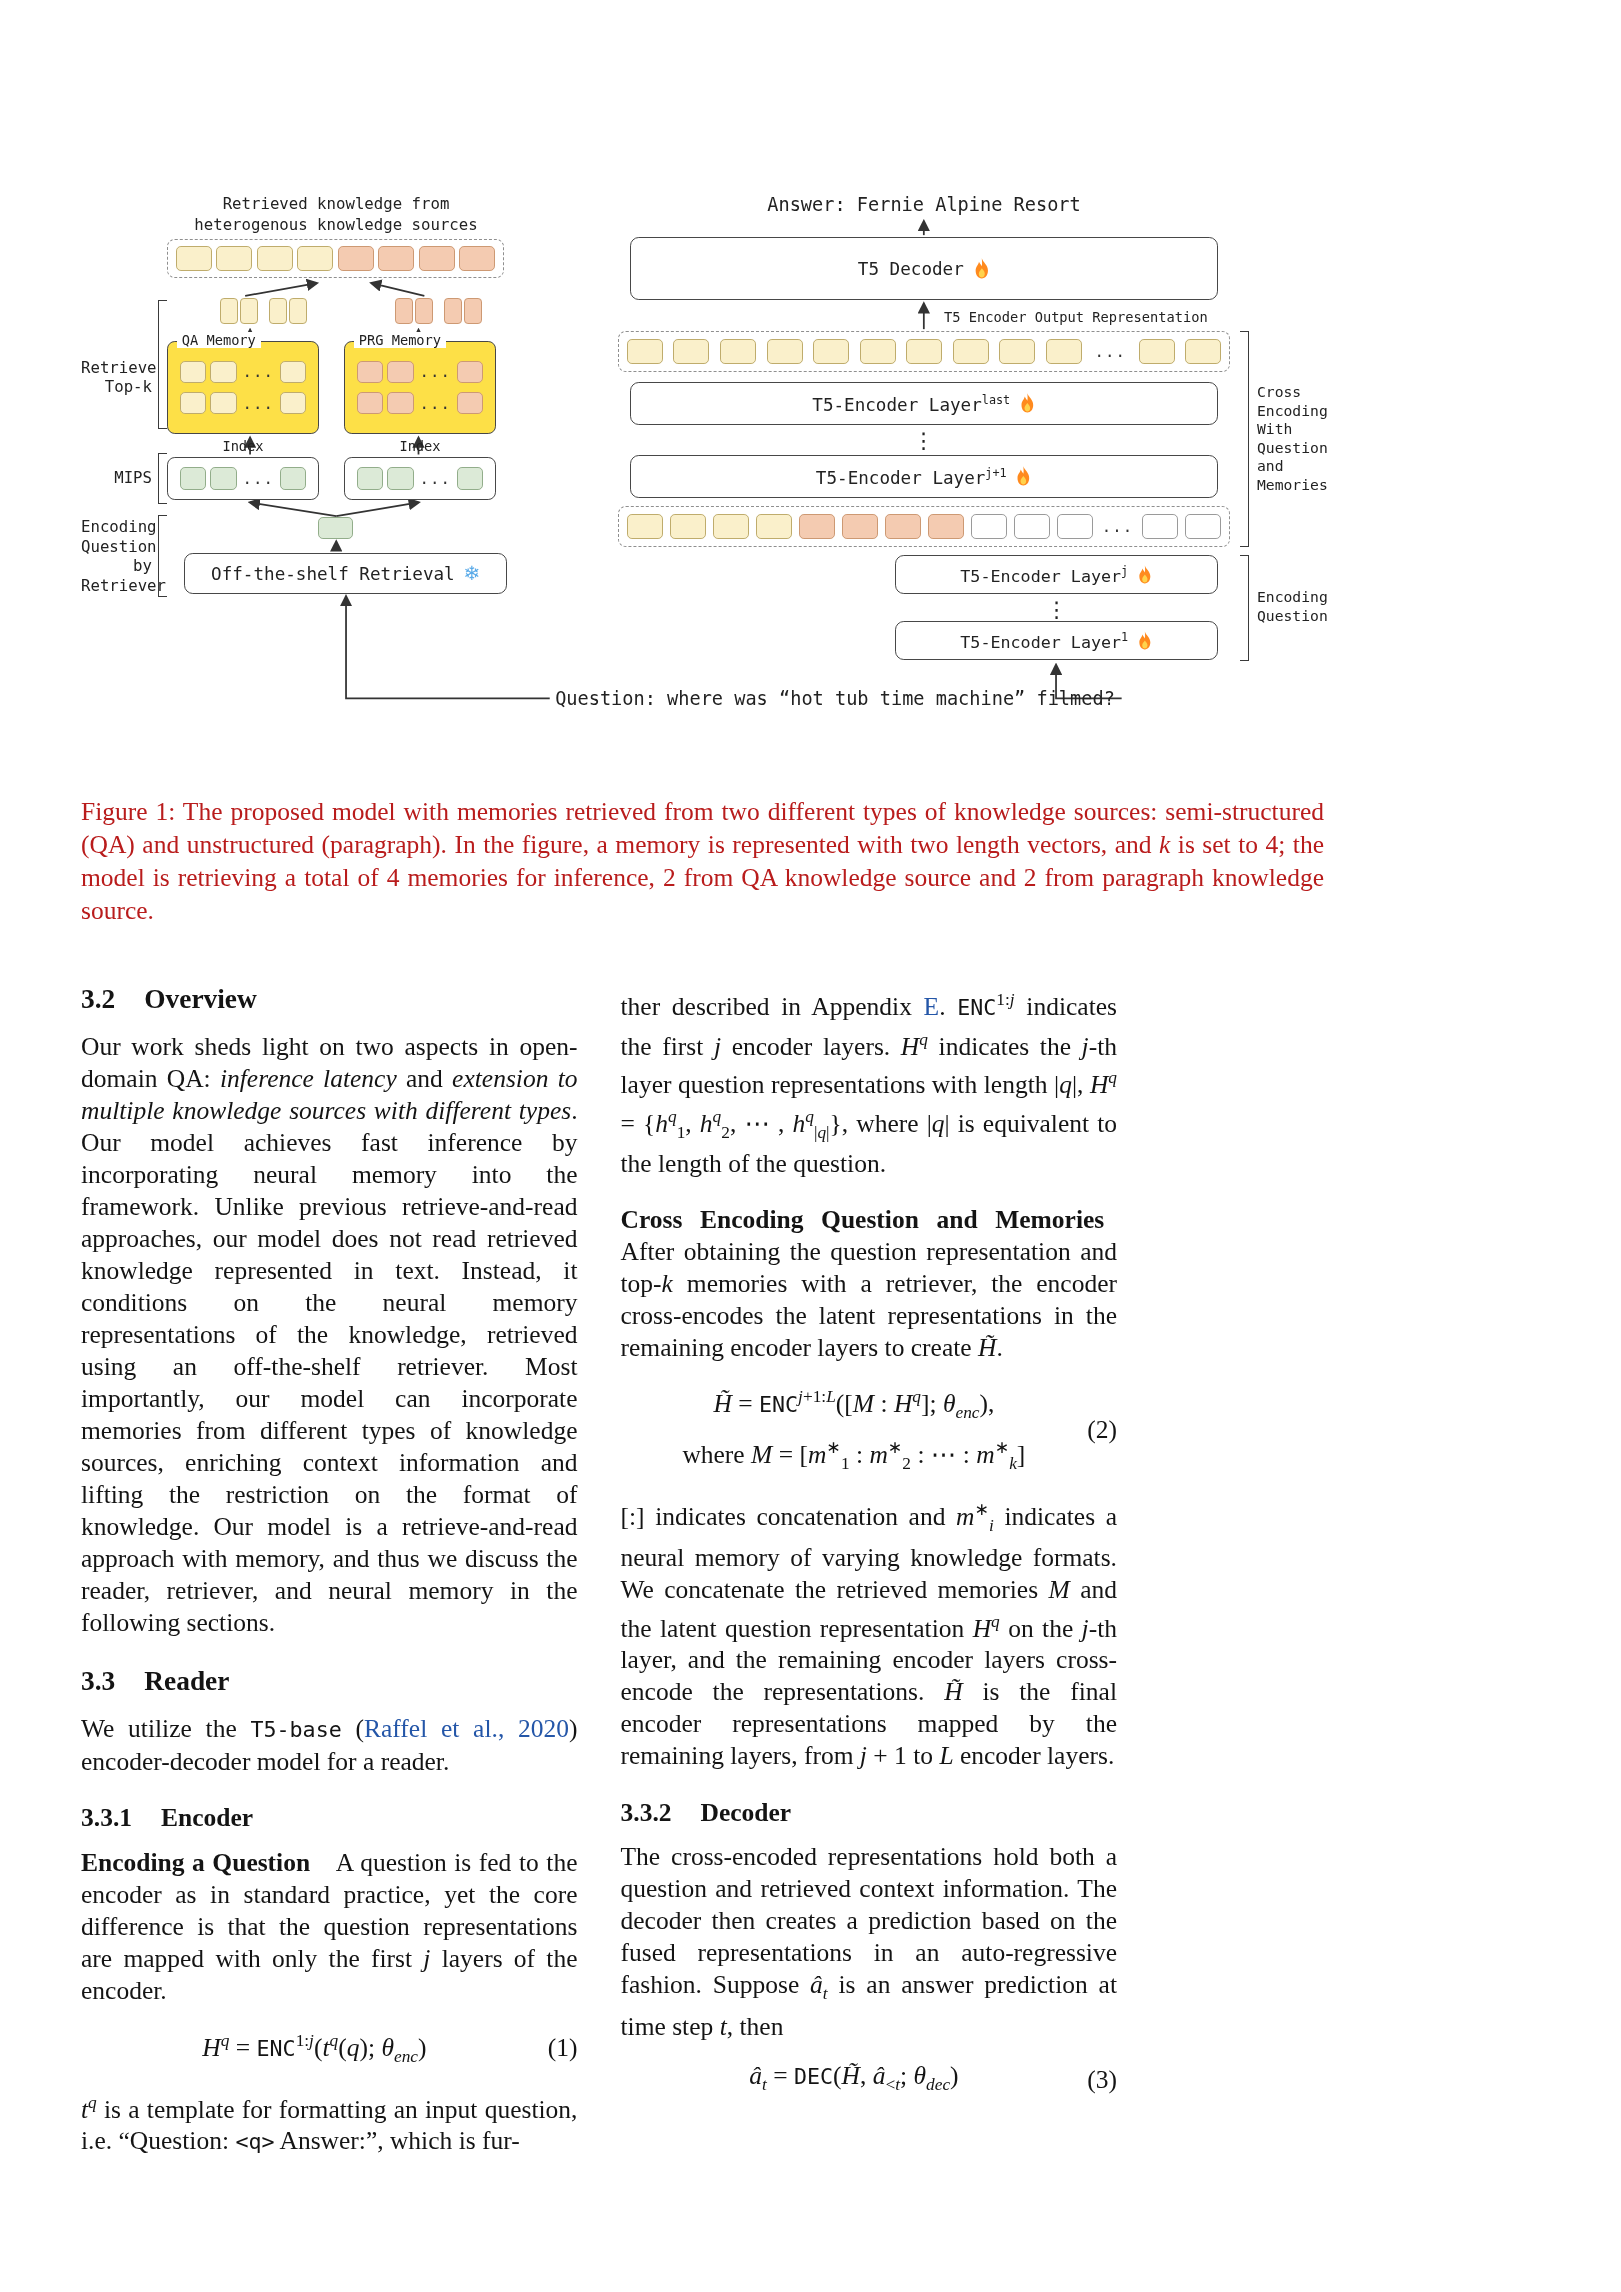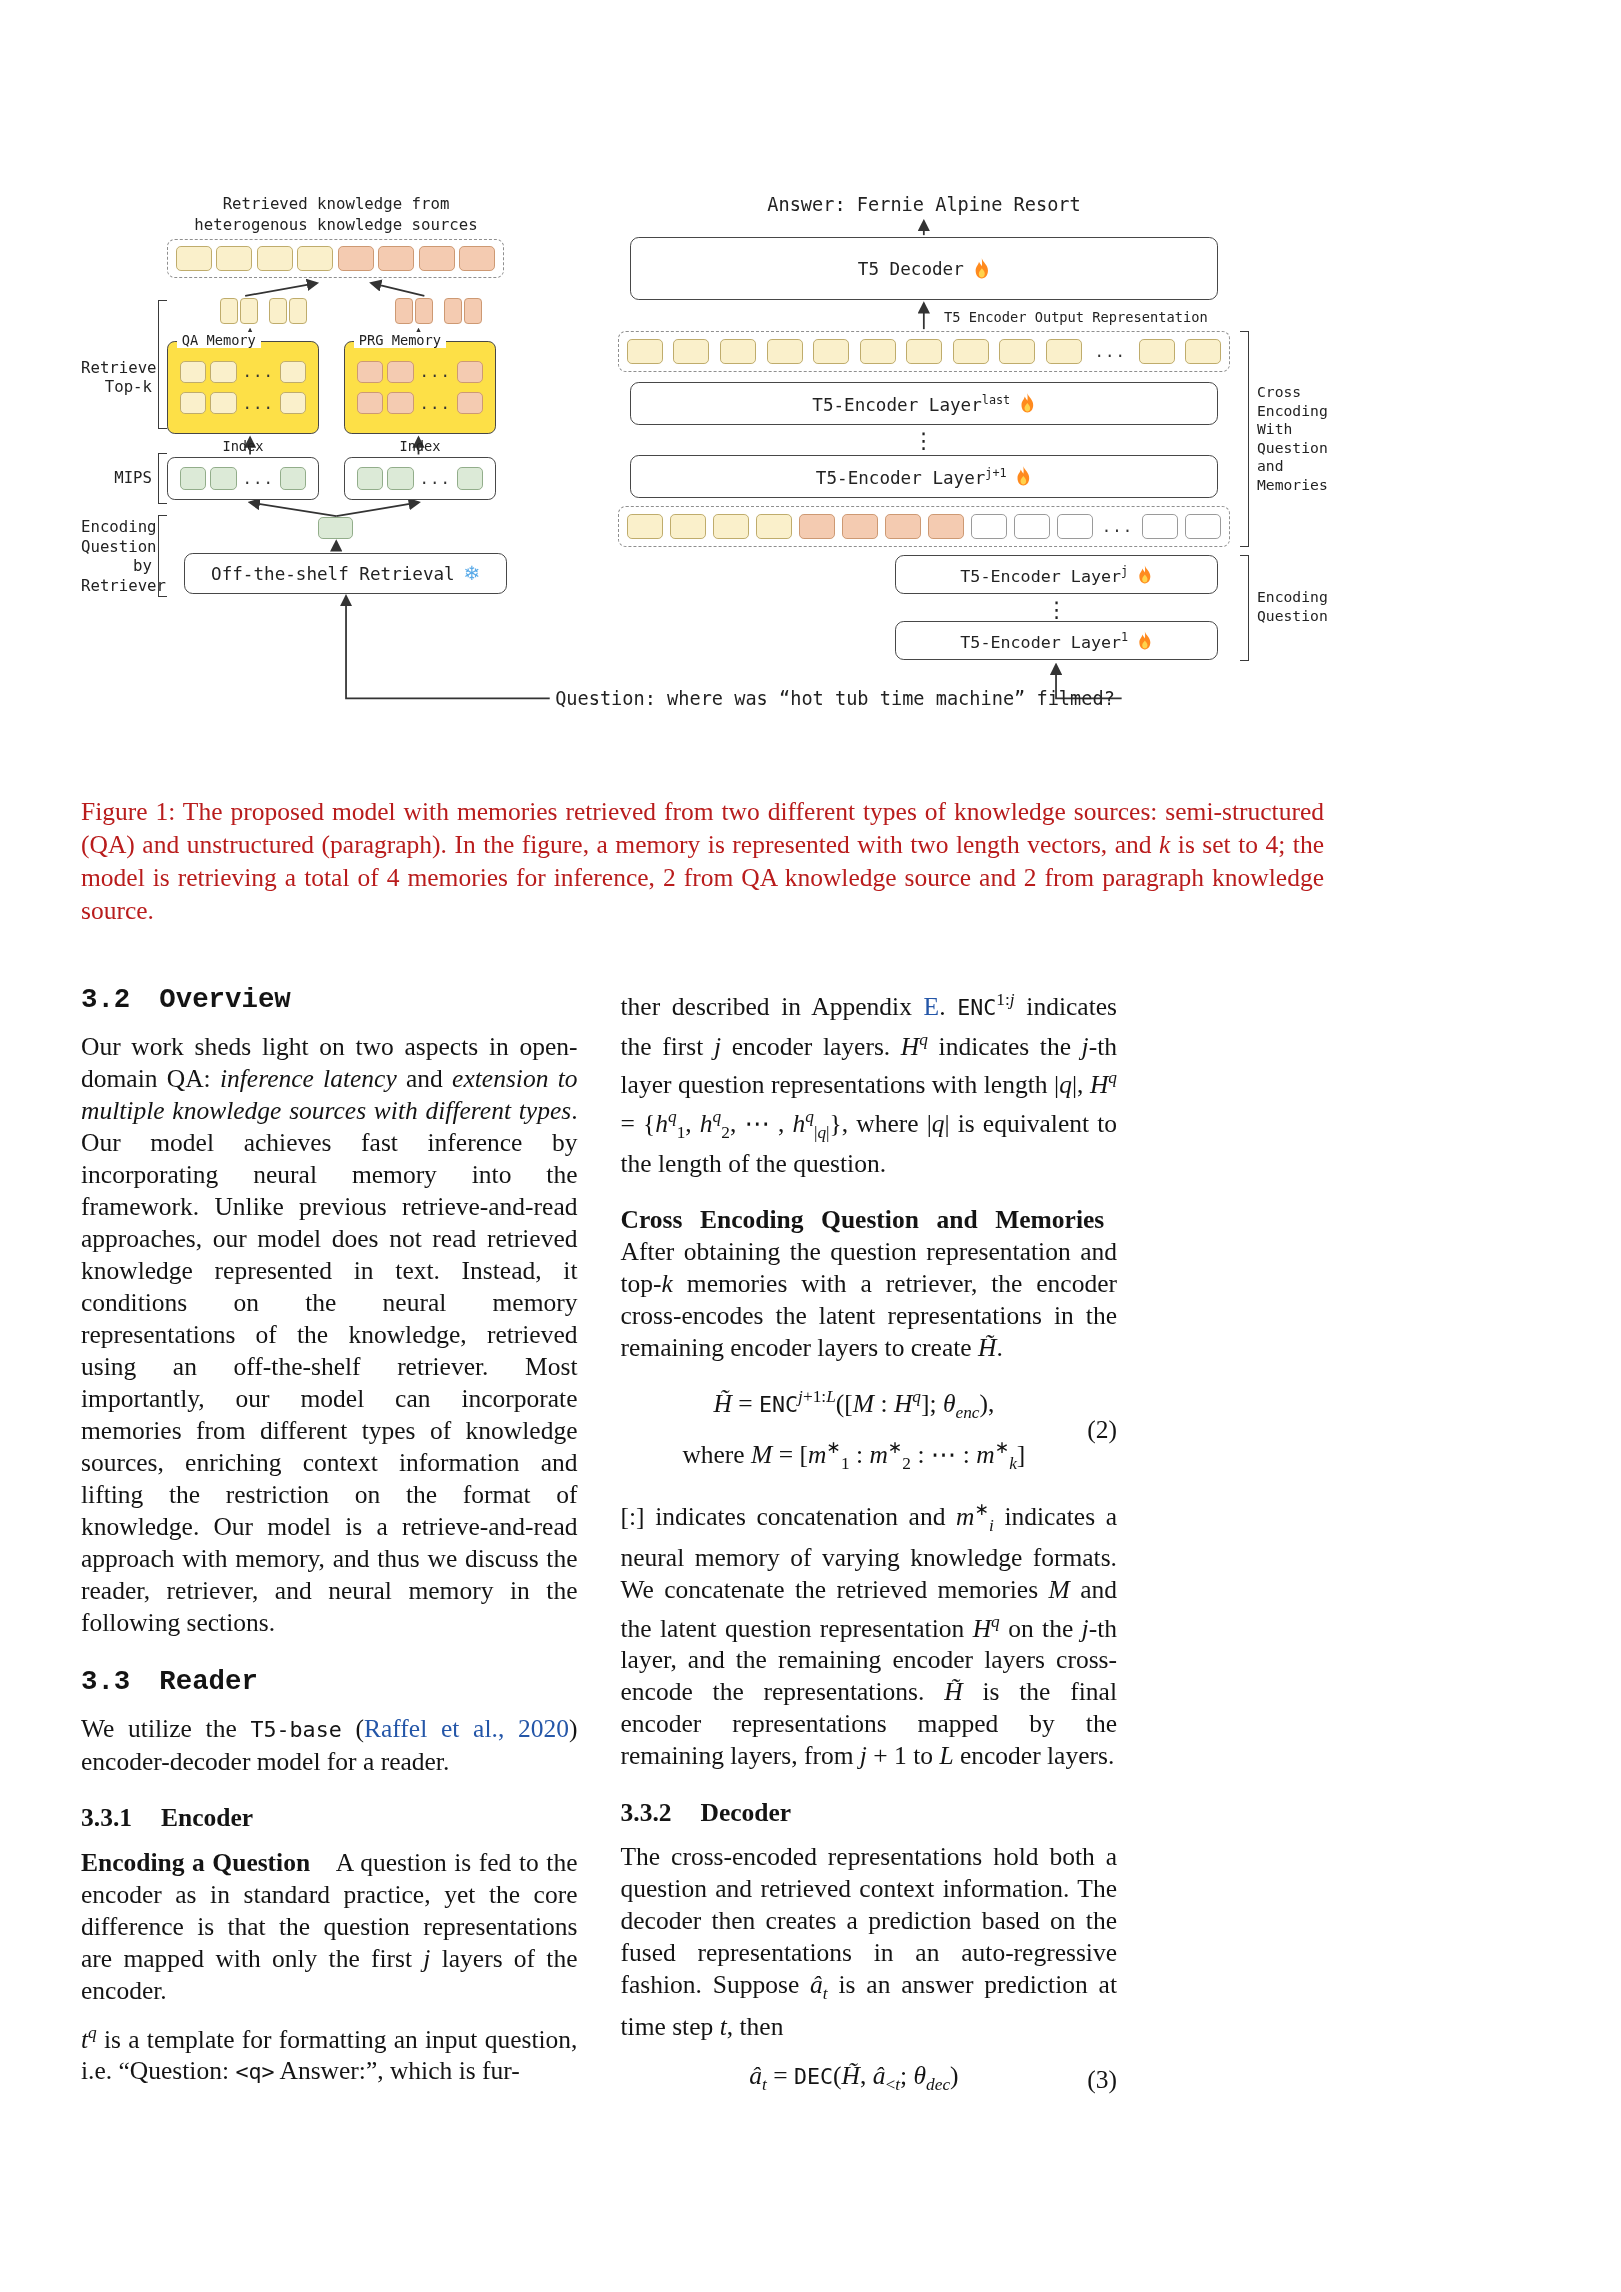"3.2 Overview" .sec { font-family: Liberation Mono, monospace -> none }
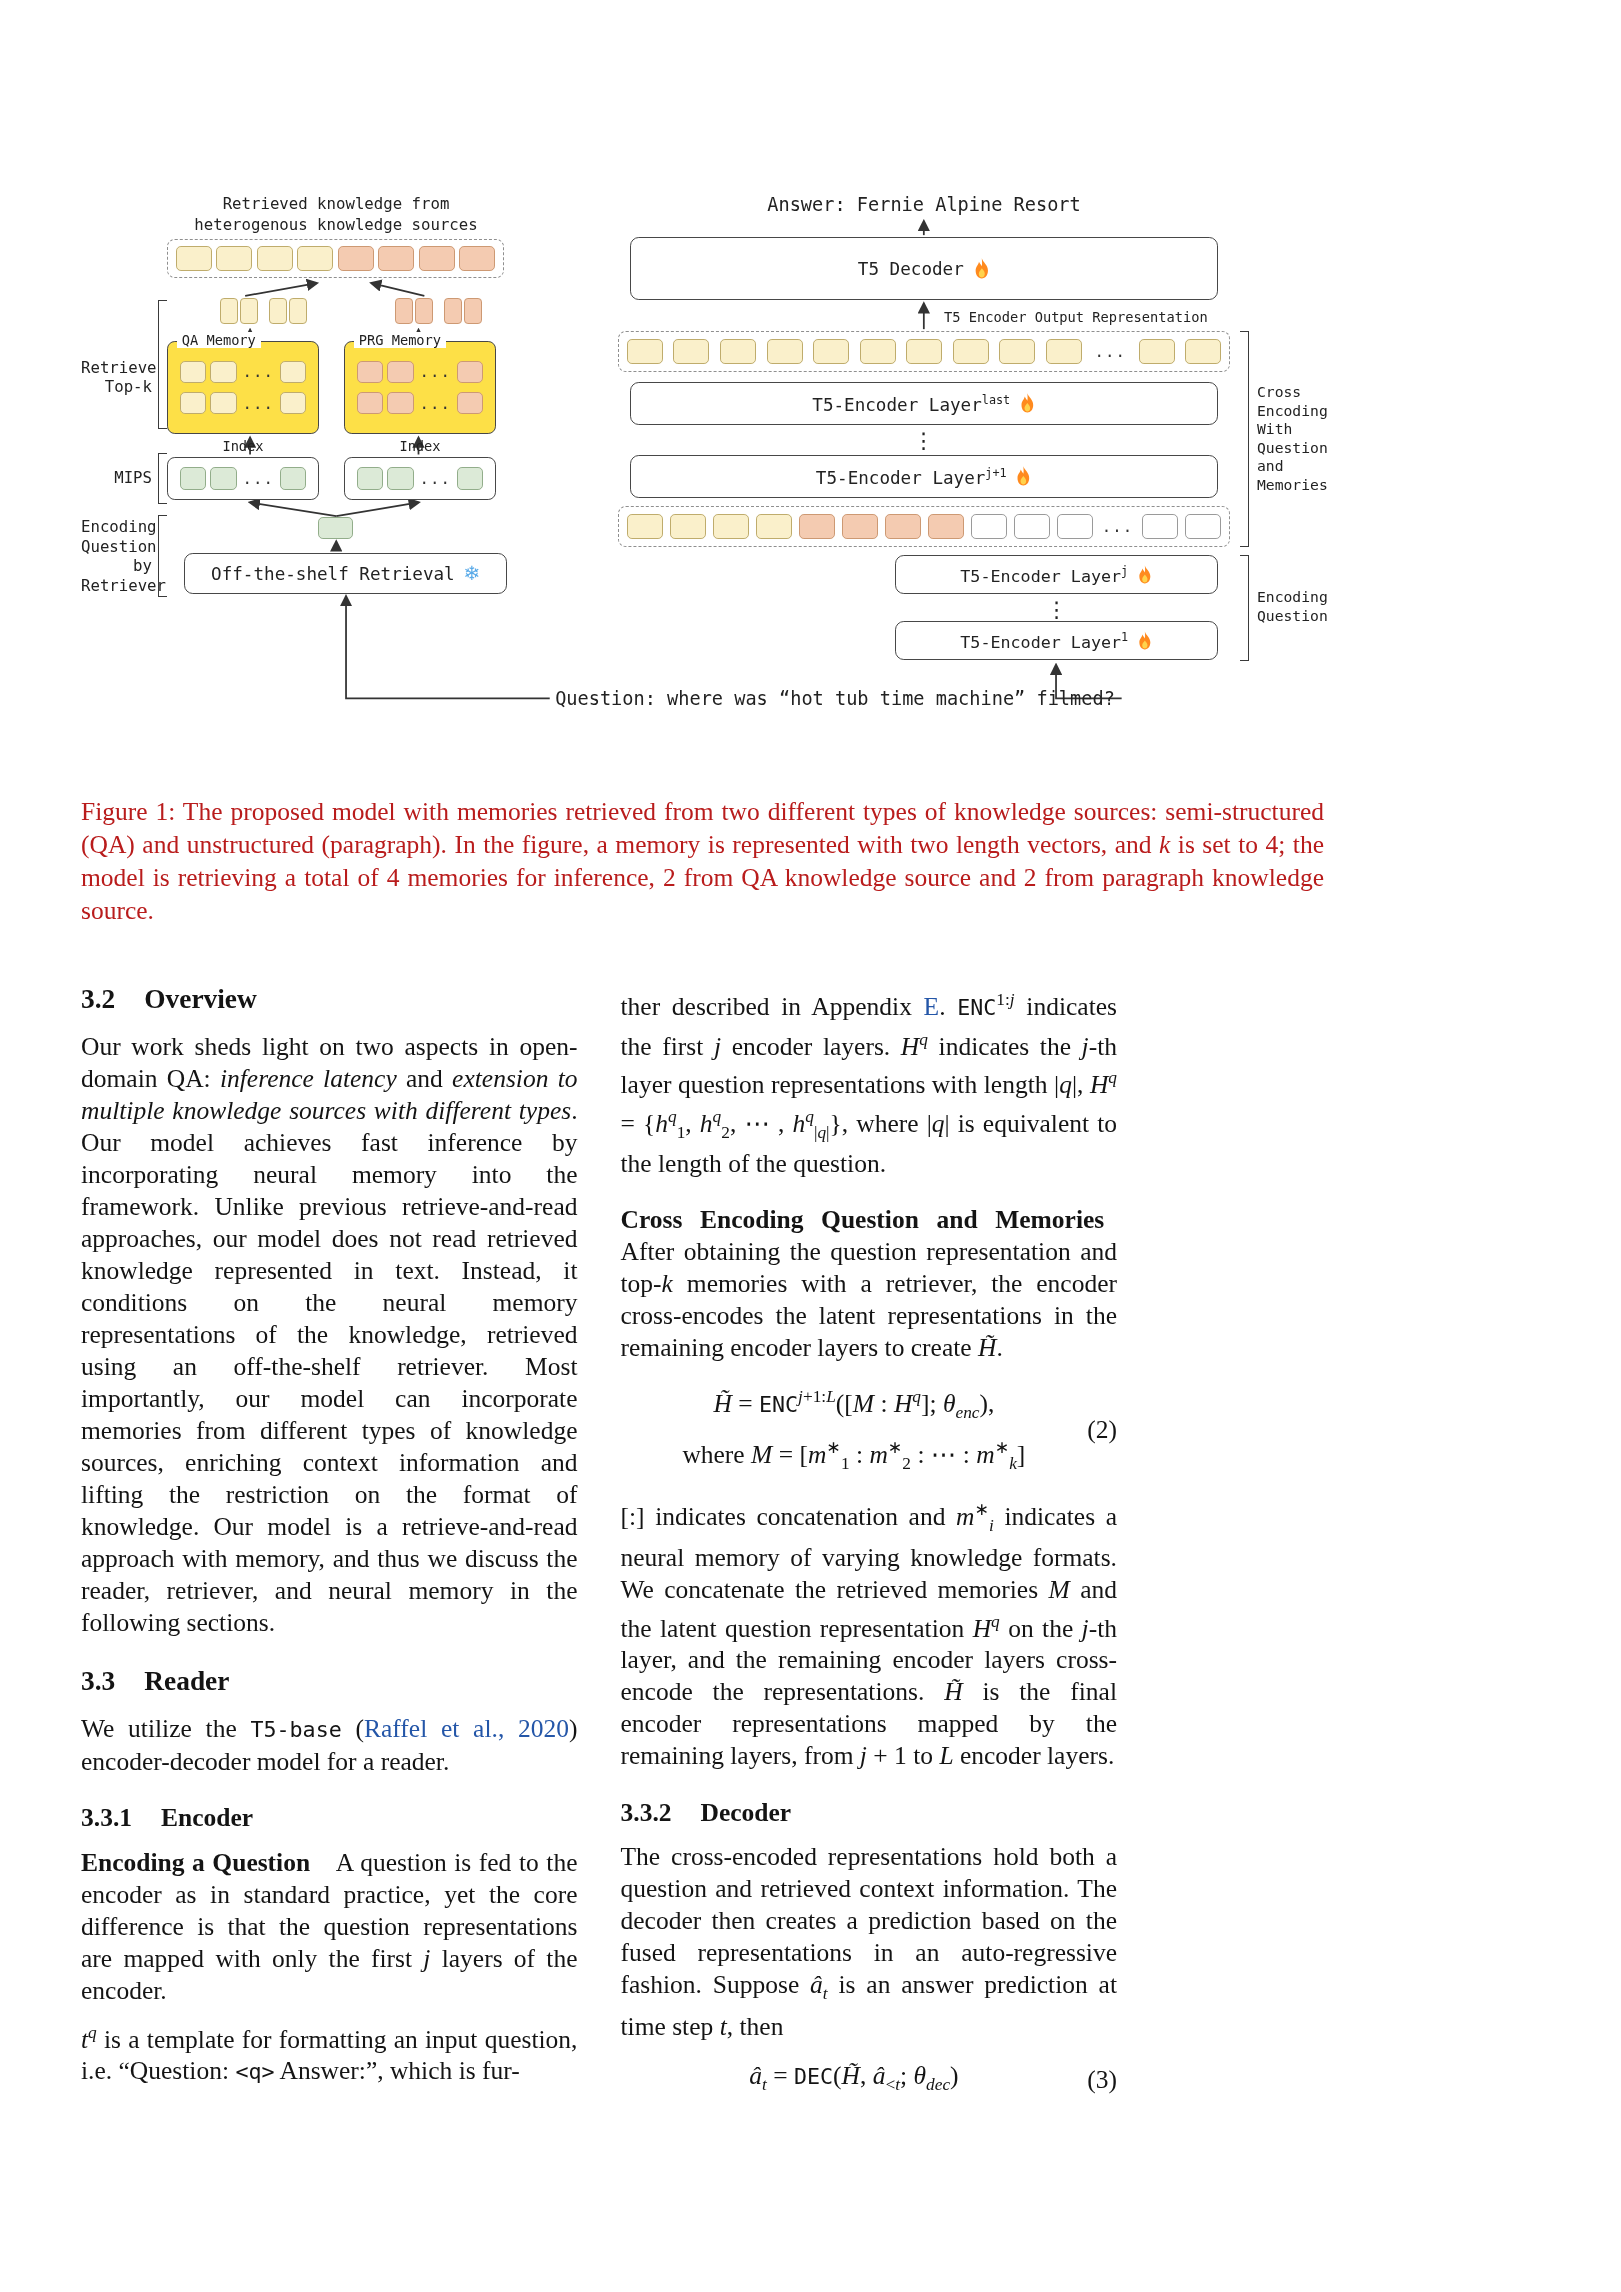"Hq = ENC1:j(tq(q); θenc)" div.eq { html: none -> <div> <span><i>H</i><sup><i>q</i></sup> = <span>ENC</span><sup>1:<i>j</i></sup>(<i>t</i><sup><i>q</i></sup>(<i>q</i>); <i>θ</i><sub><i>enc</i></sub>)</span> <span>(1)</span> </div> }
